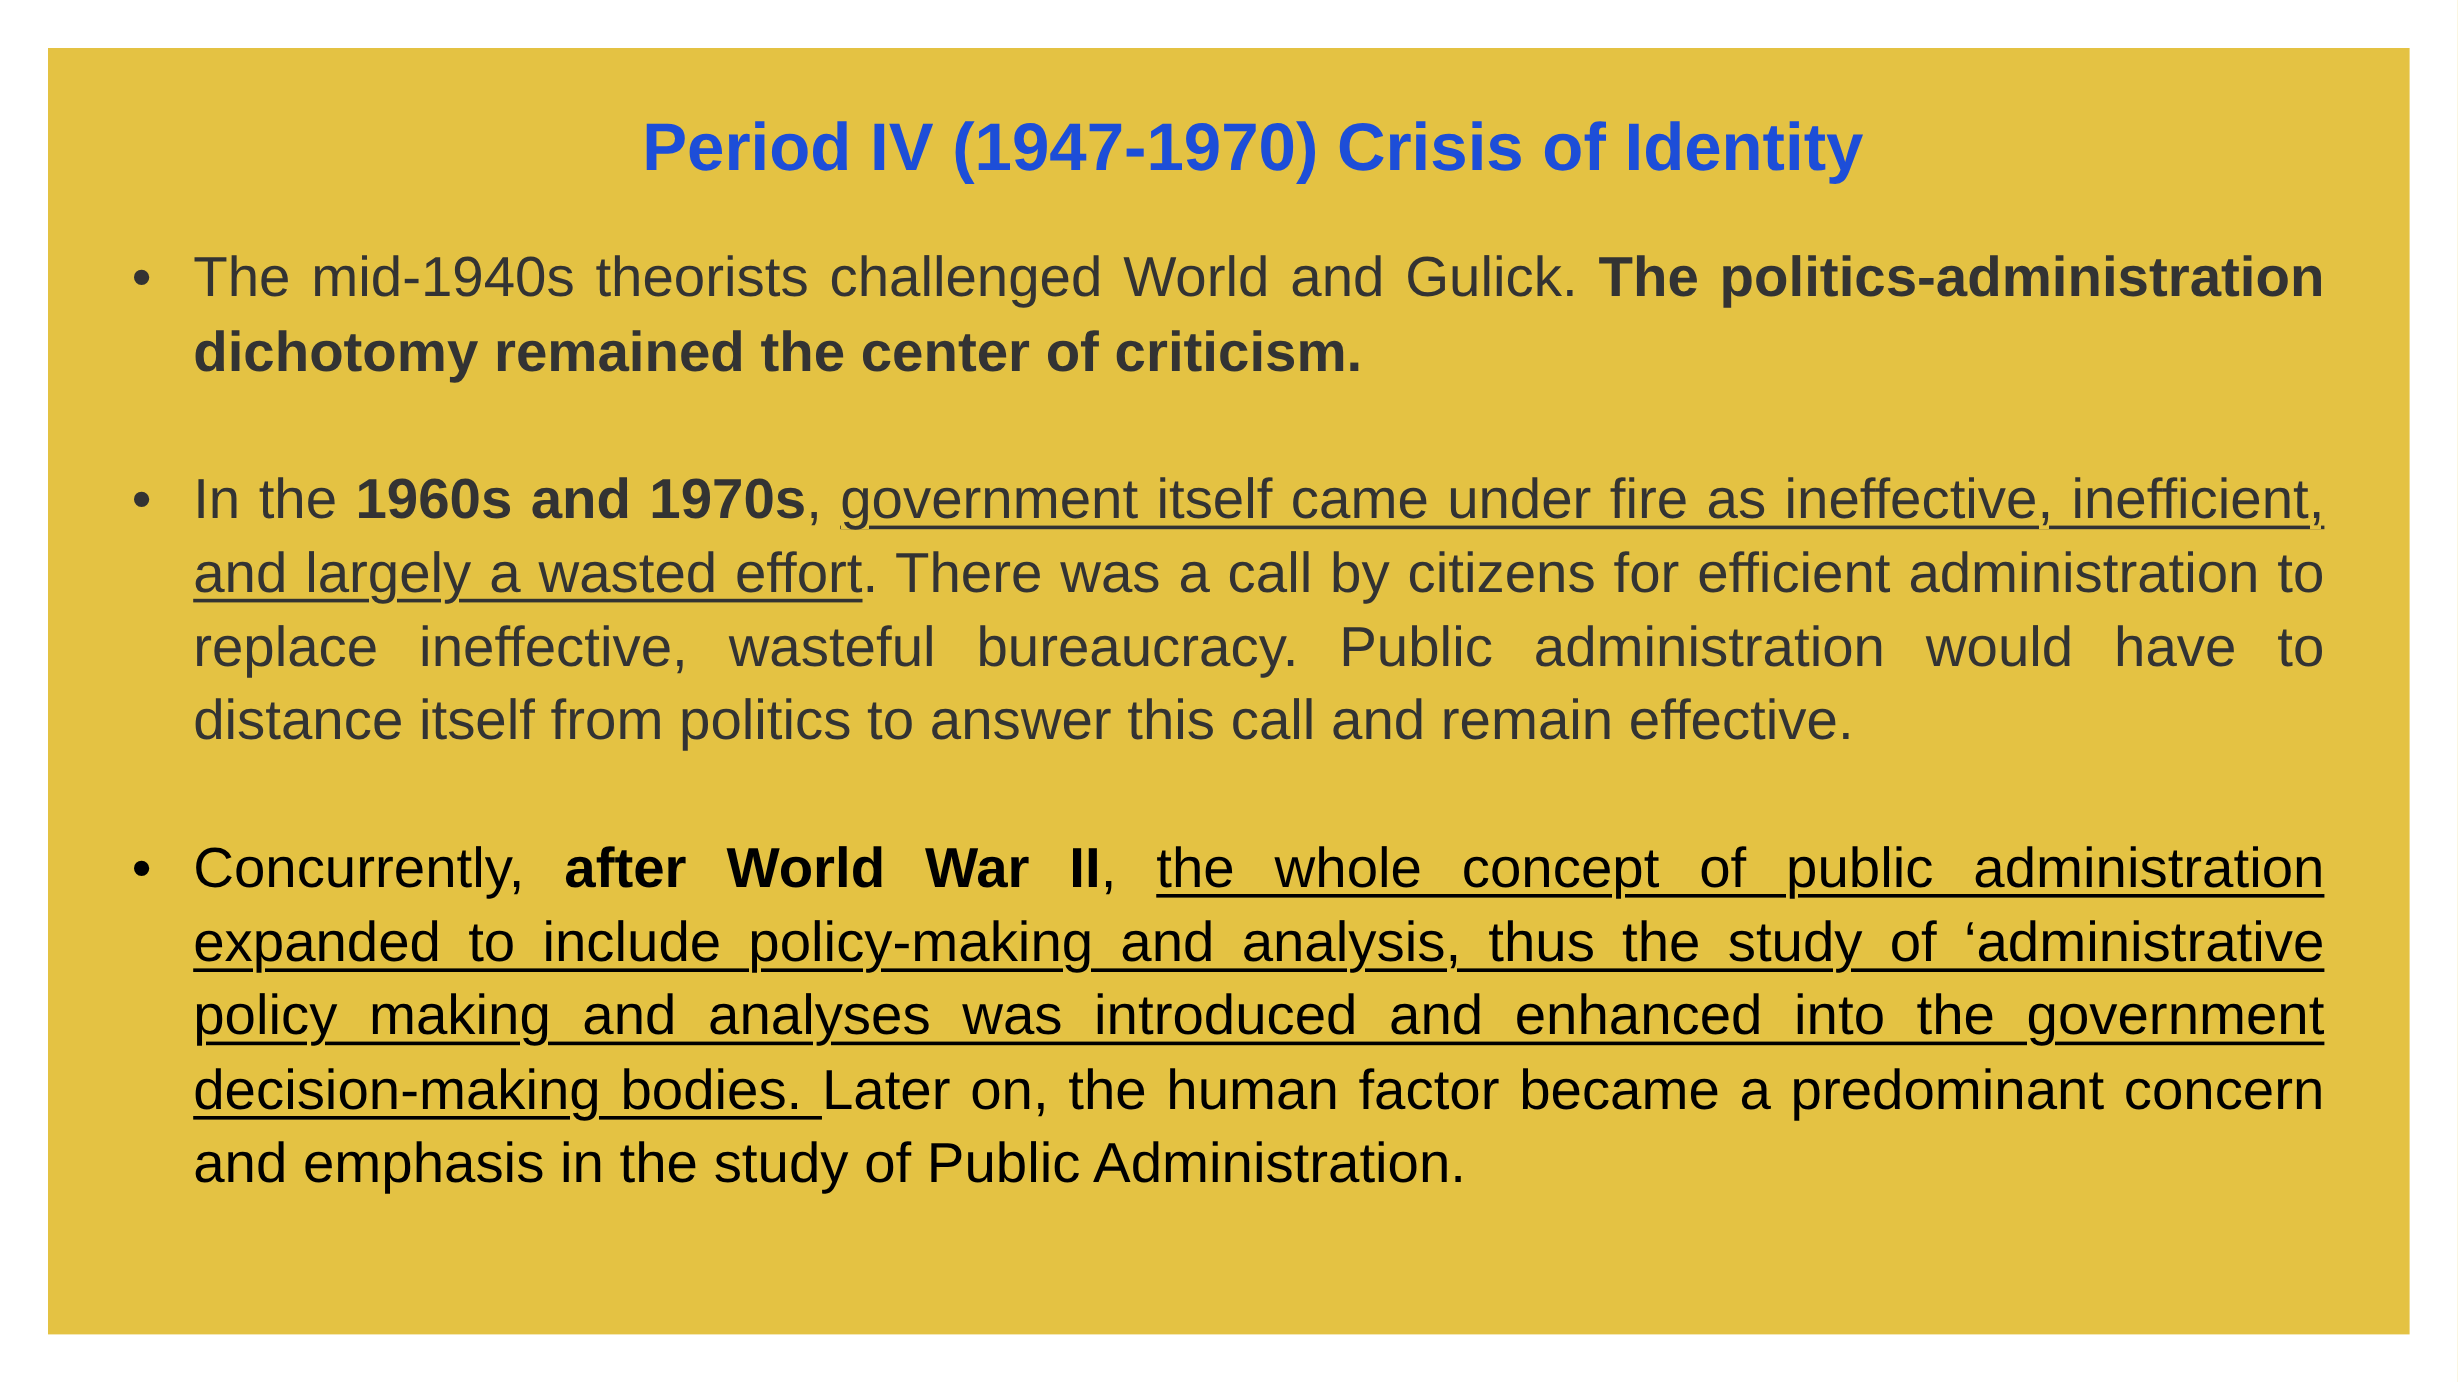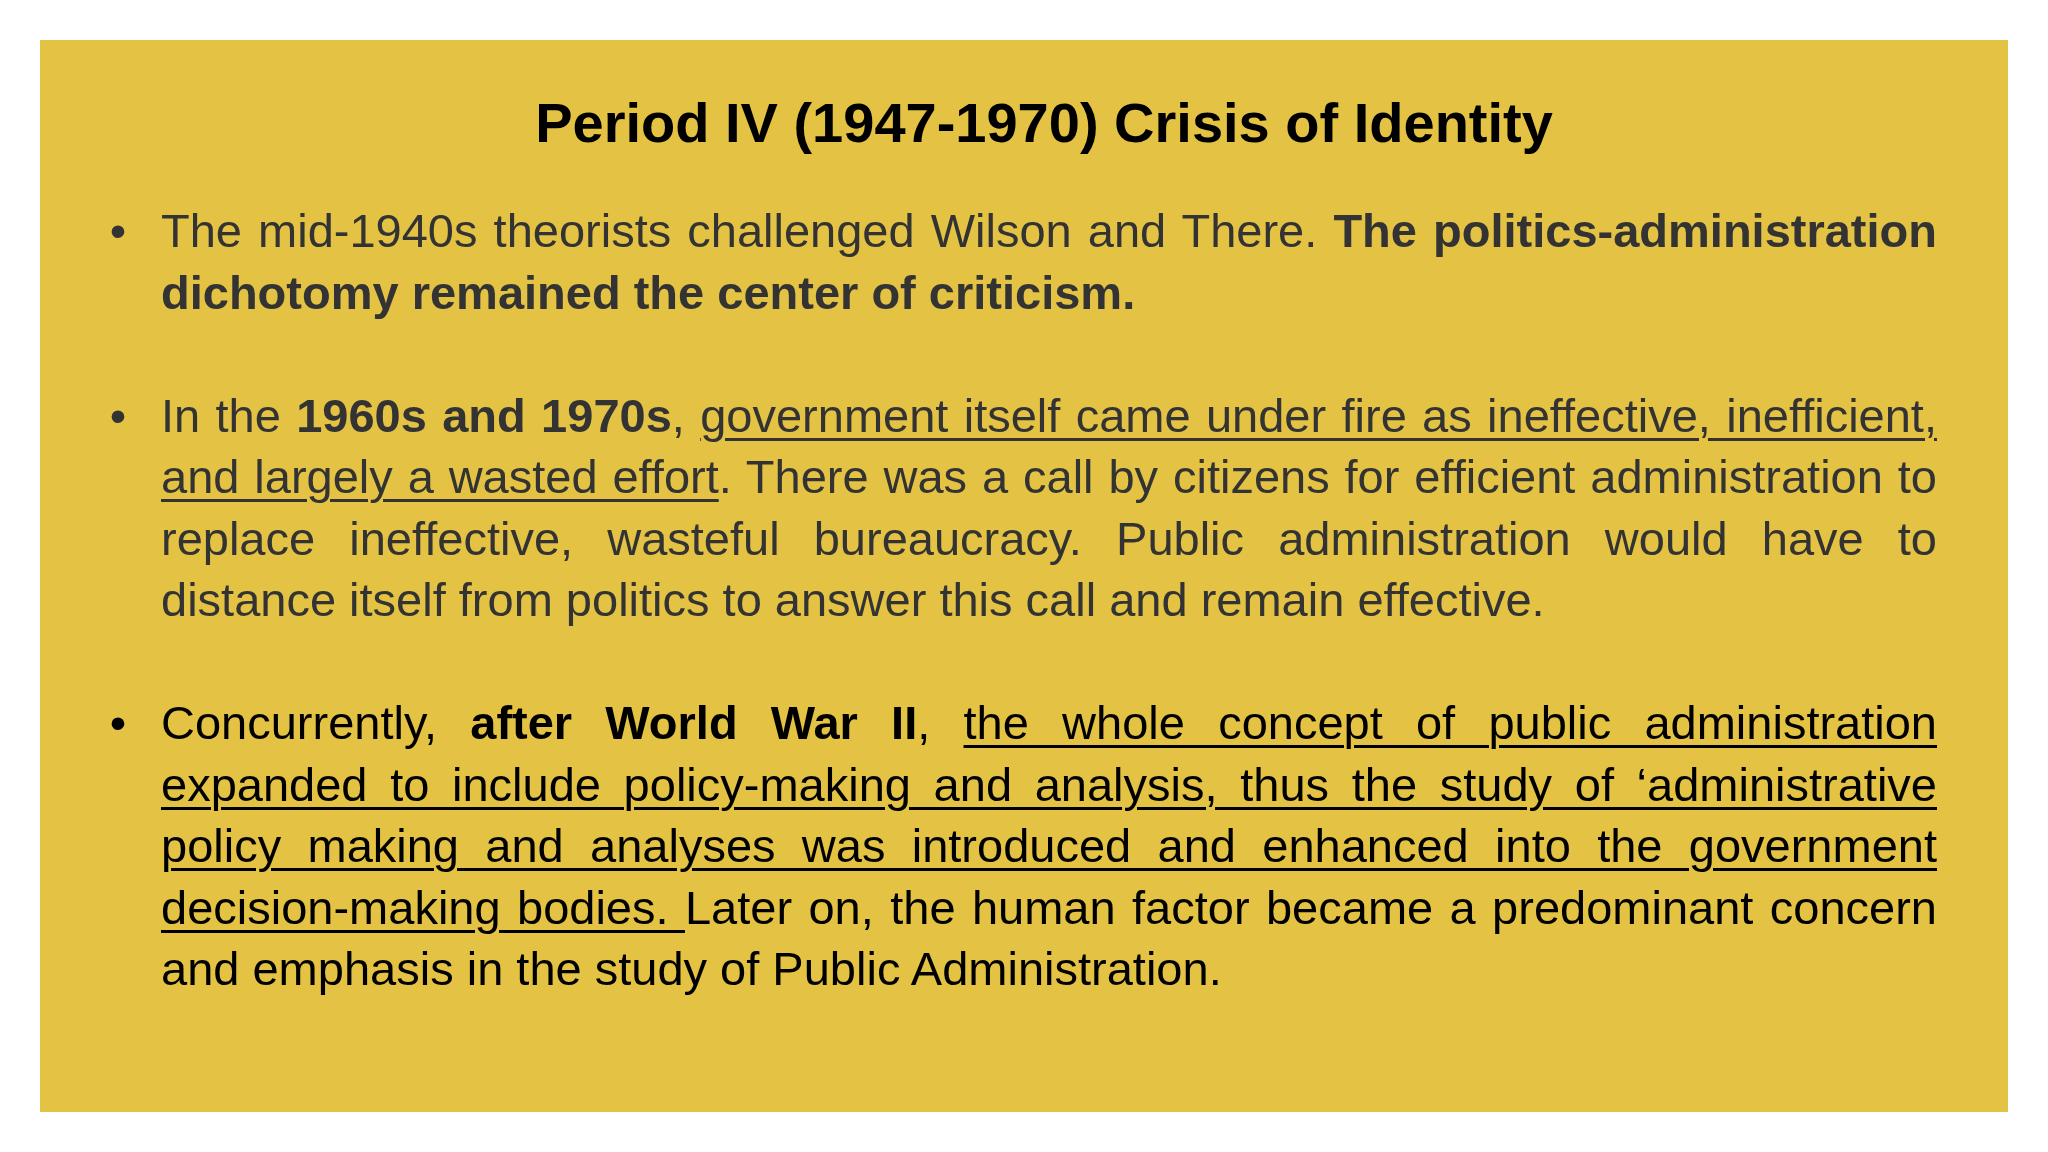"Period IV (1947-1970) Crisis of" .title { color: #000000 -> #1d4ed8 }
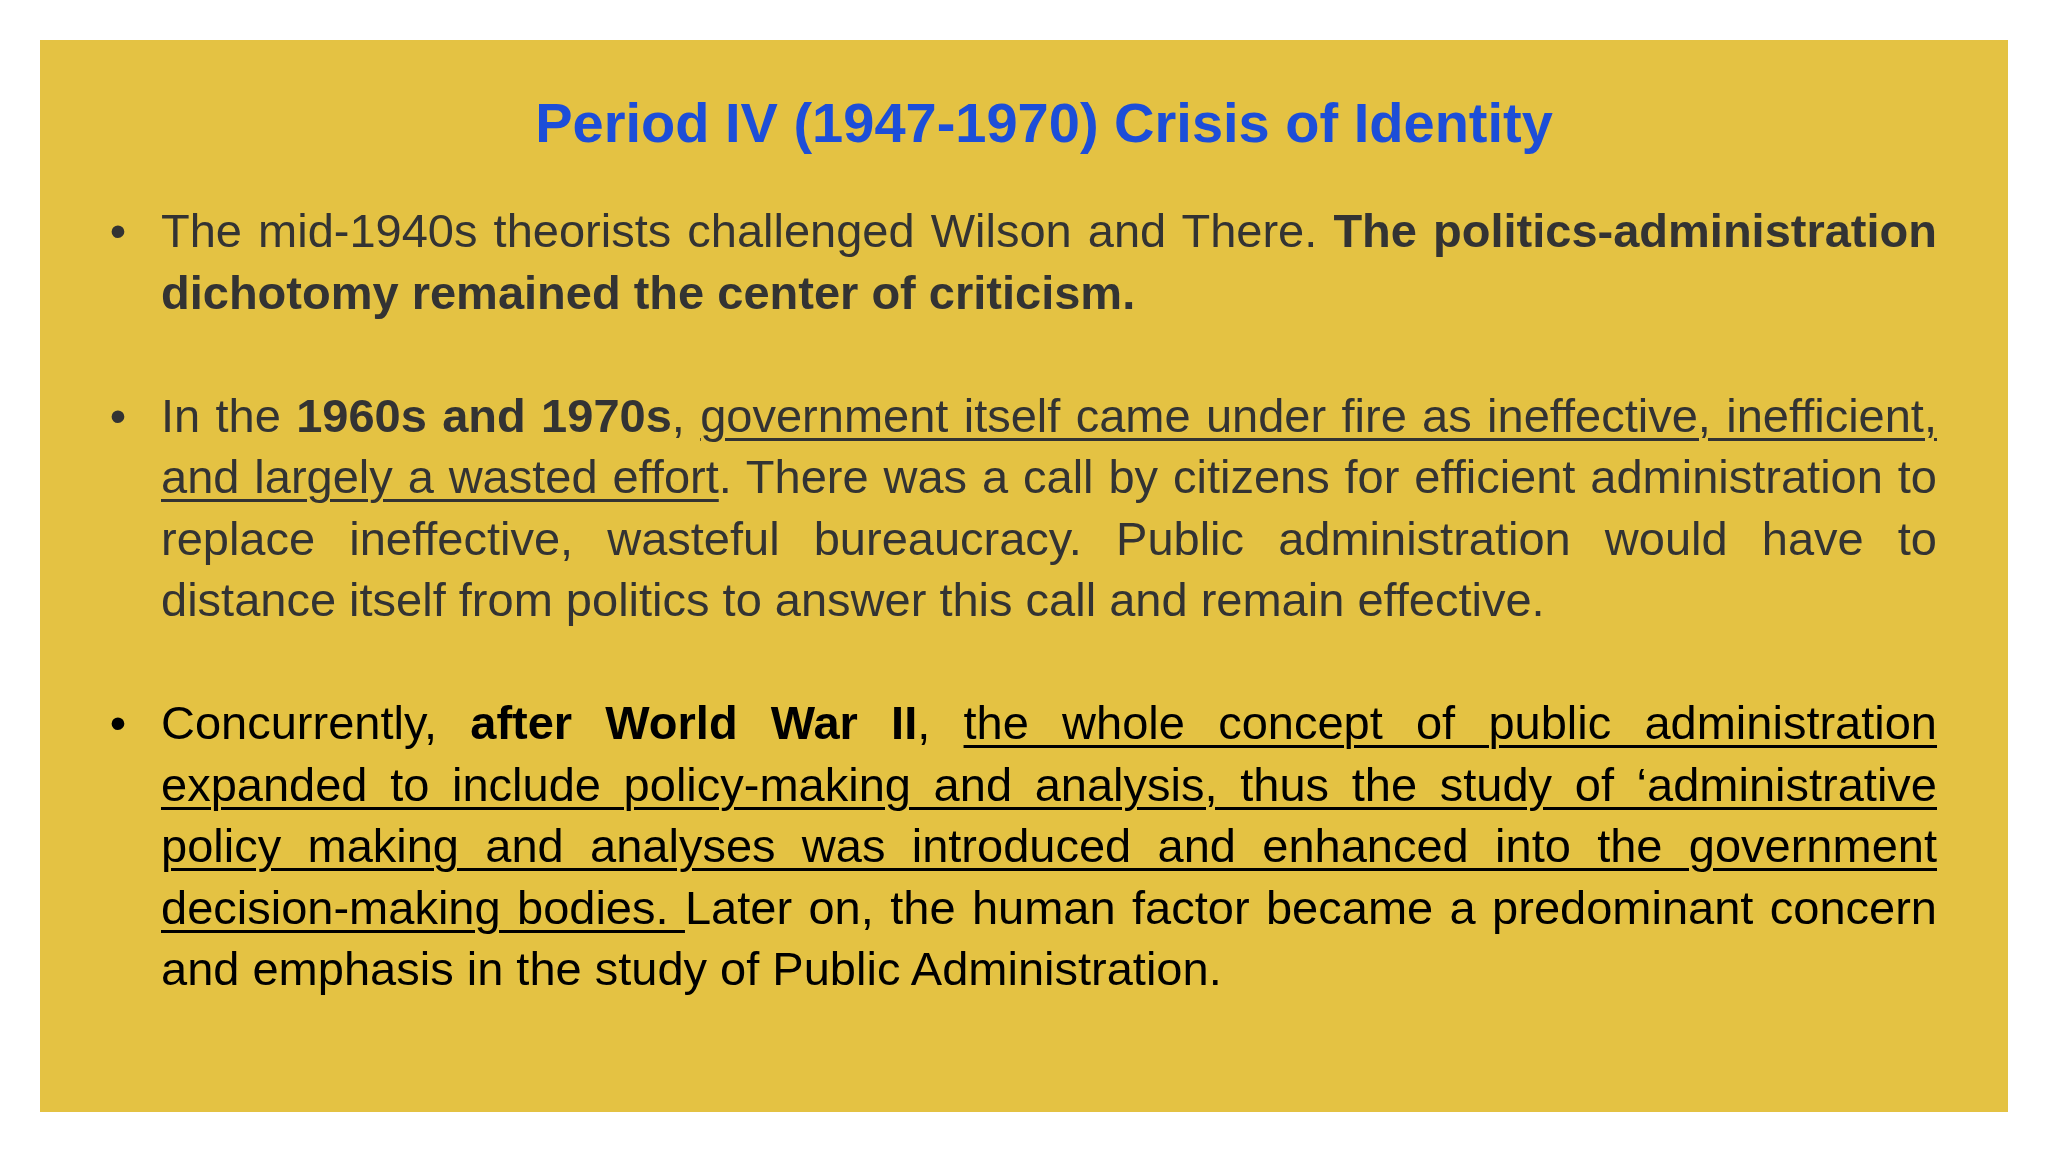"The mid-1940s theorists challenged" span { text: Wilson and There -> World and Gulick }
